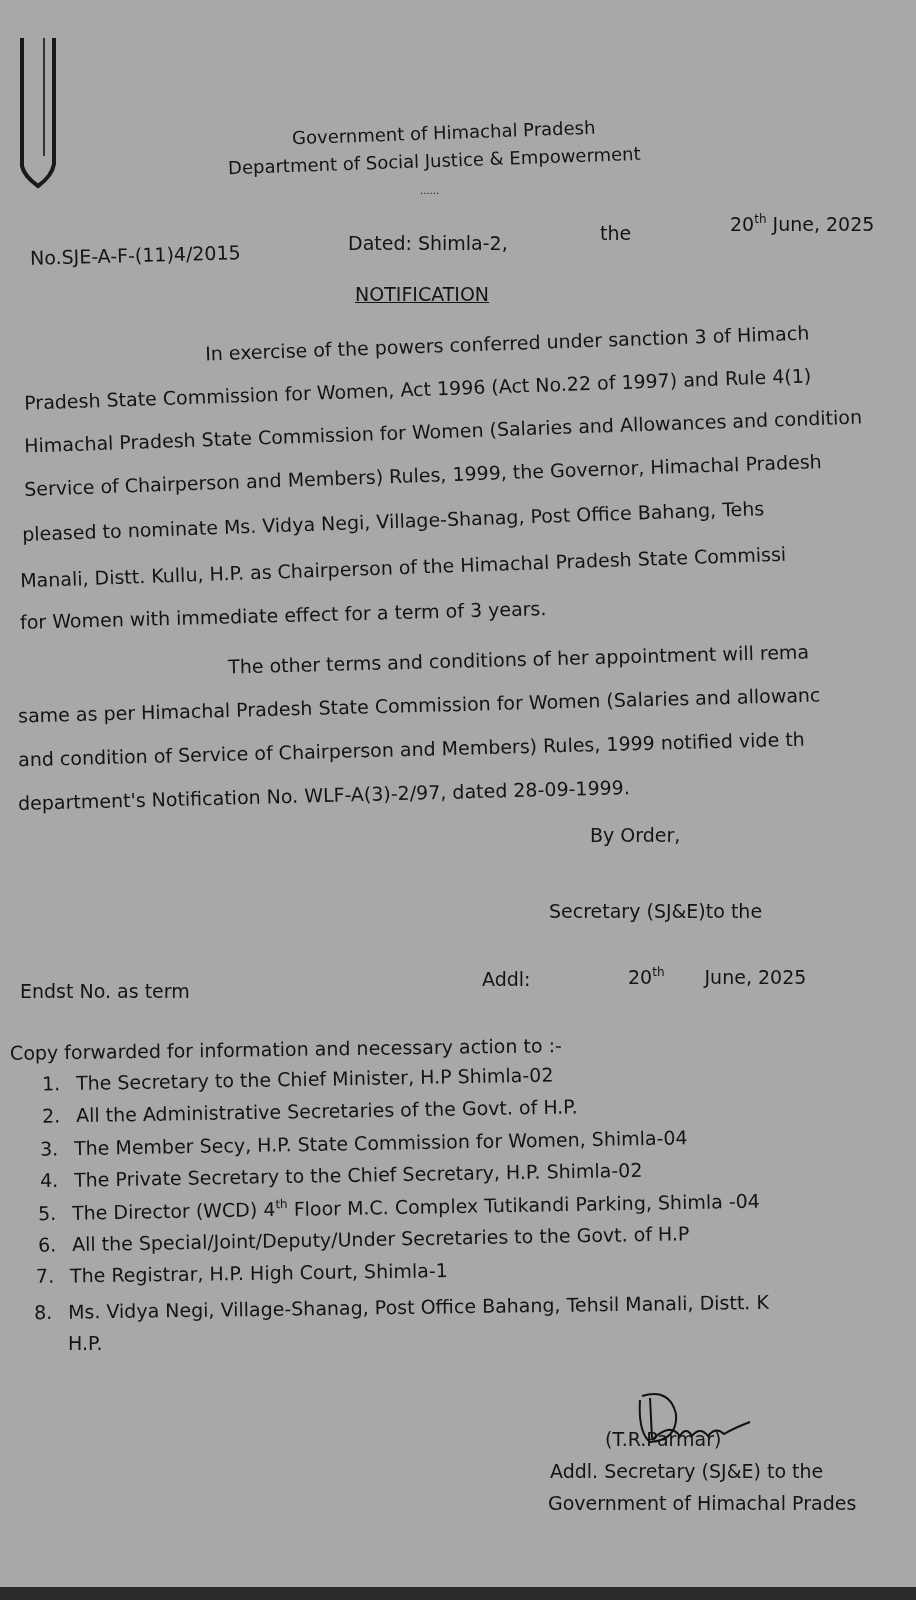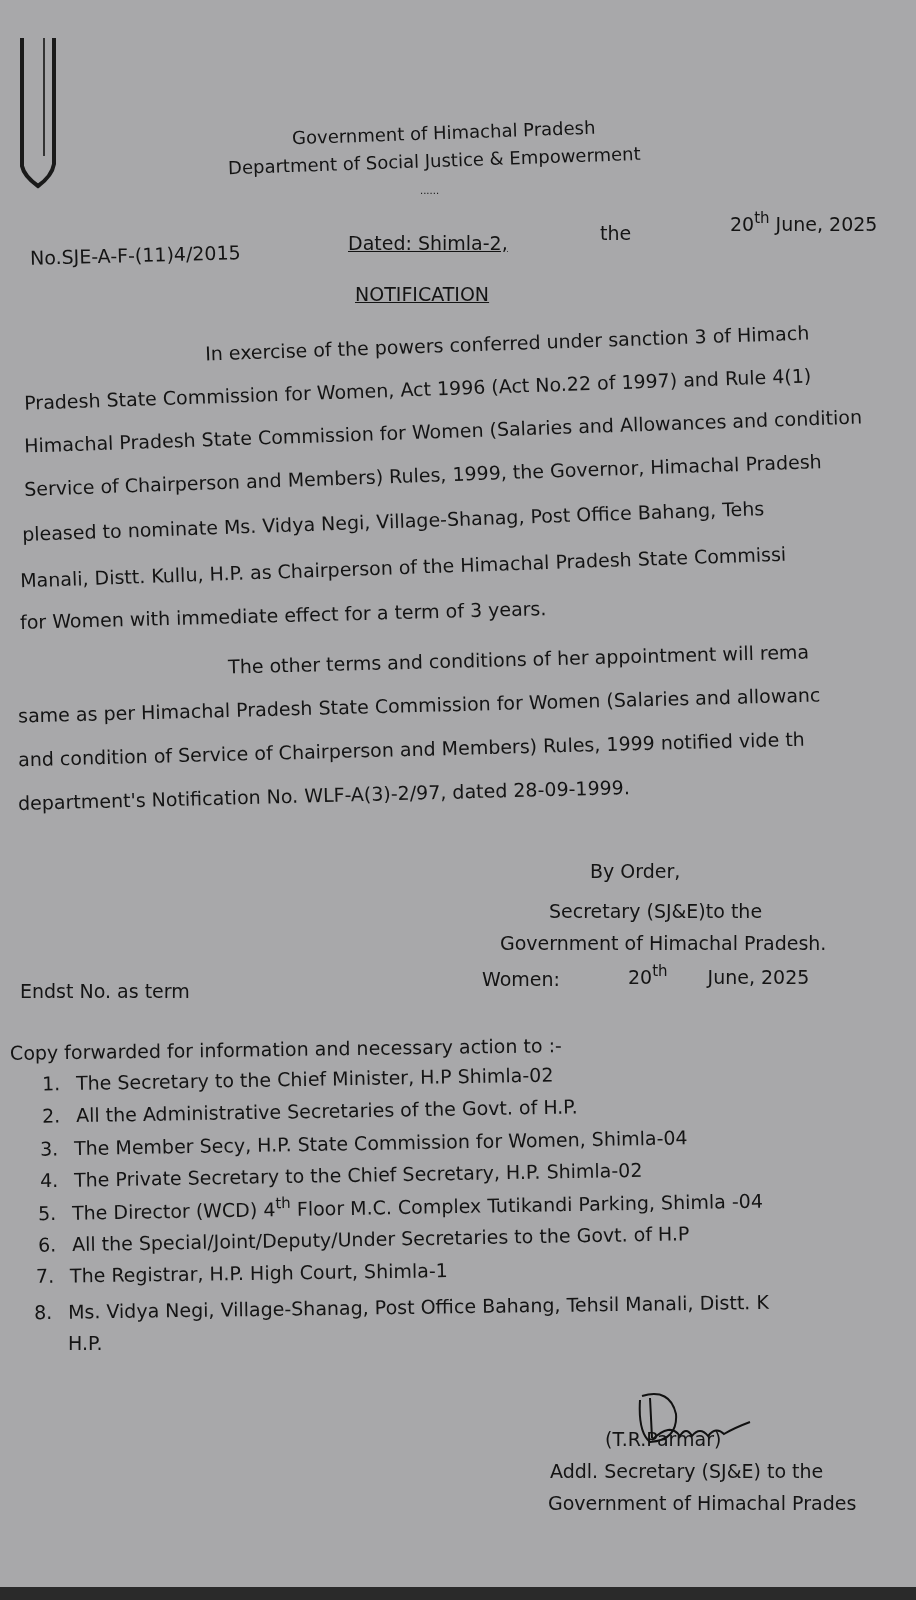"th" sup { font-size: 15px -> 12px }
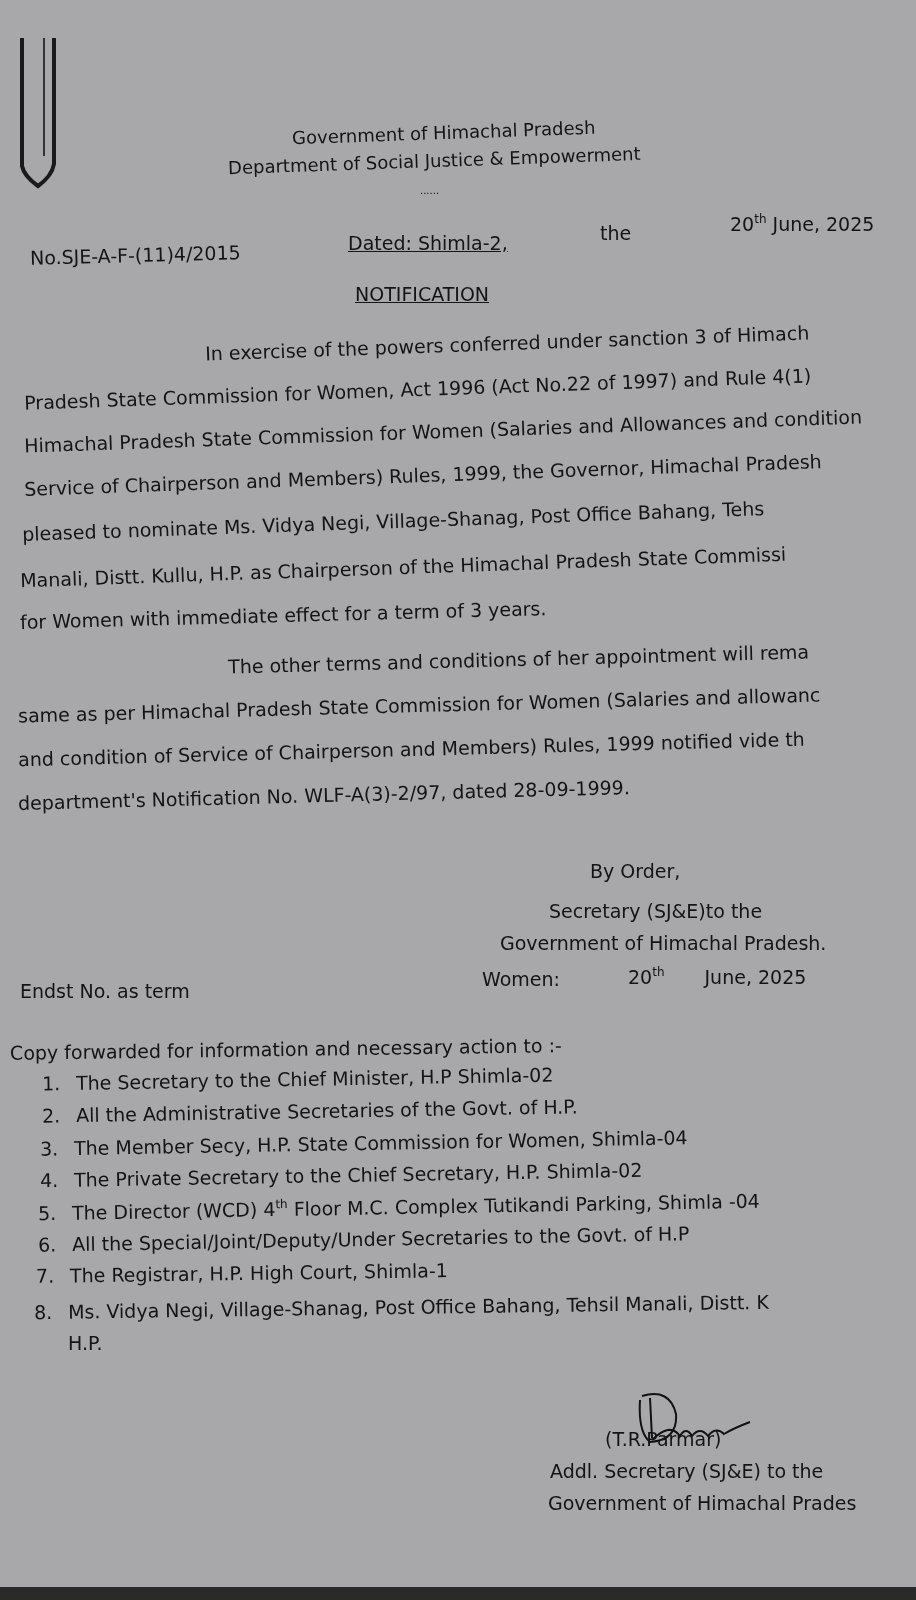"Dated: Shimla-2," div.t { text-decoration: underline -> none }
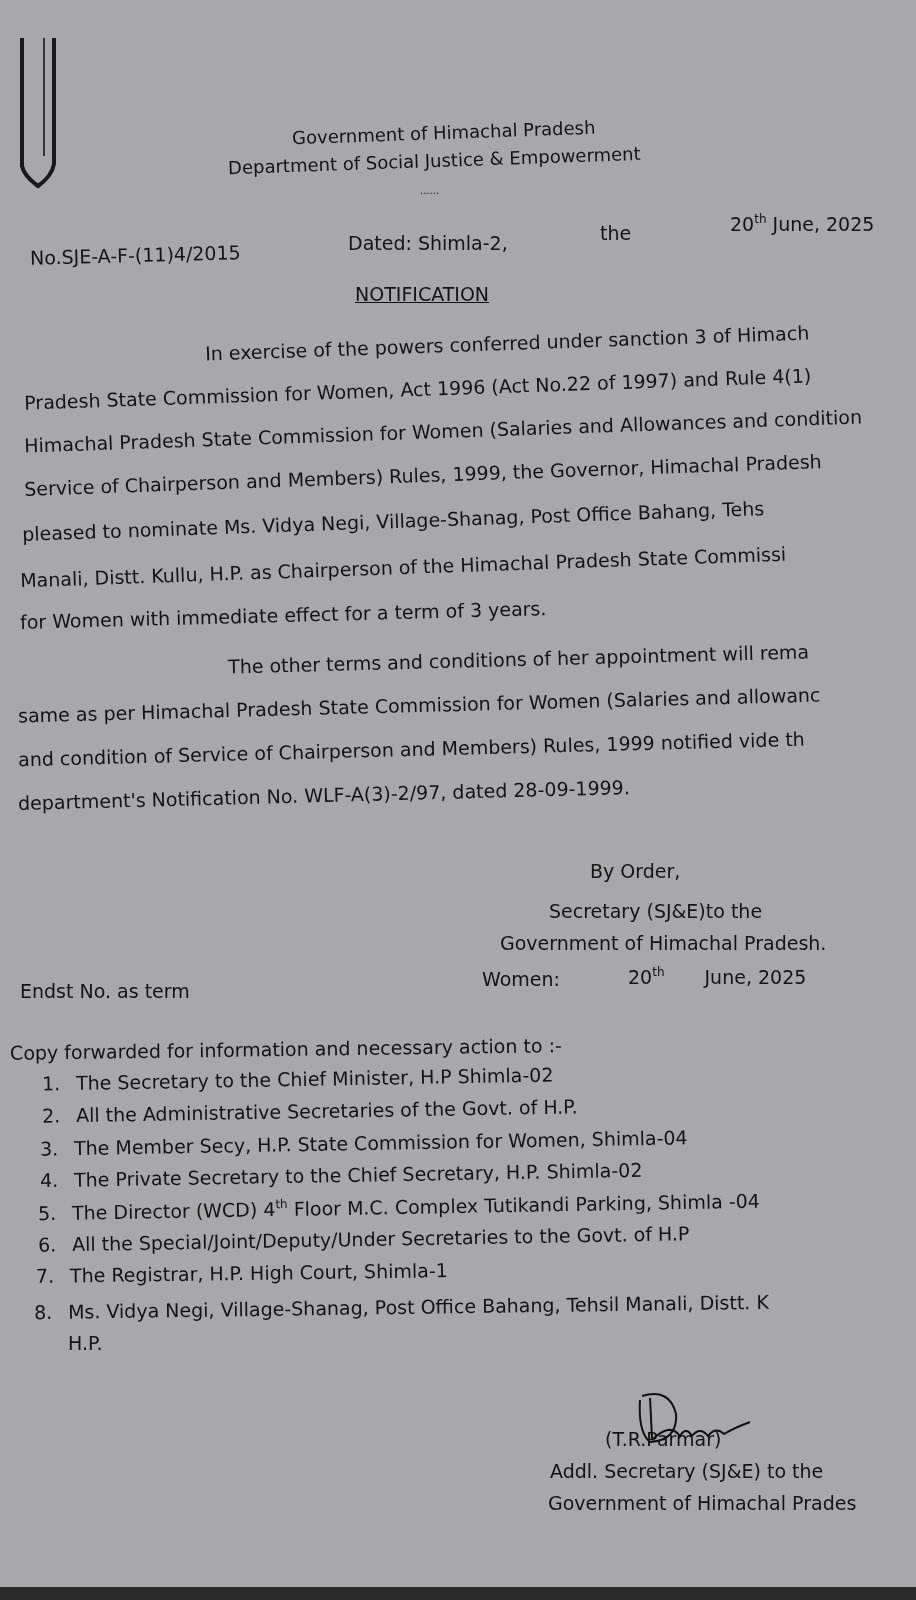"By Order," div.t { top: 860px -> 824px }
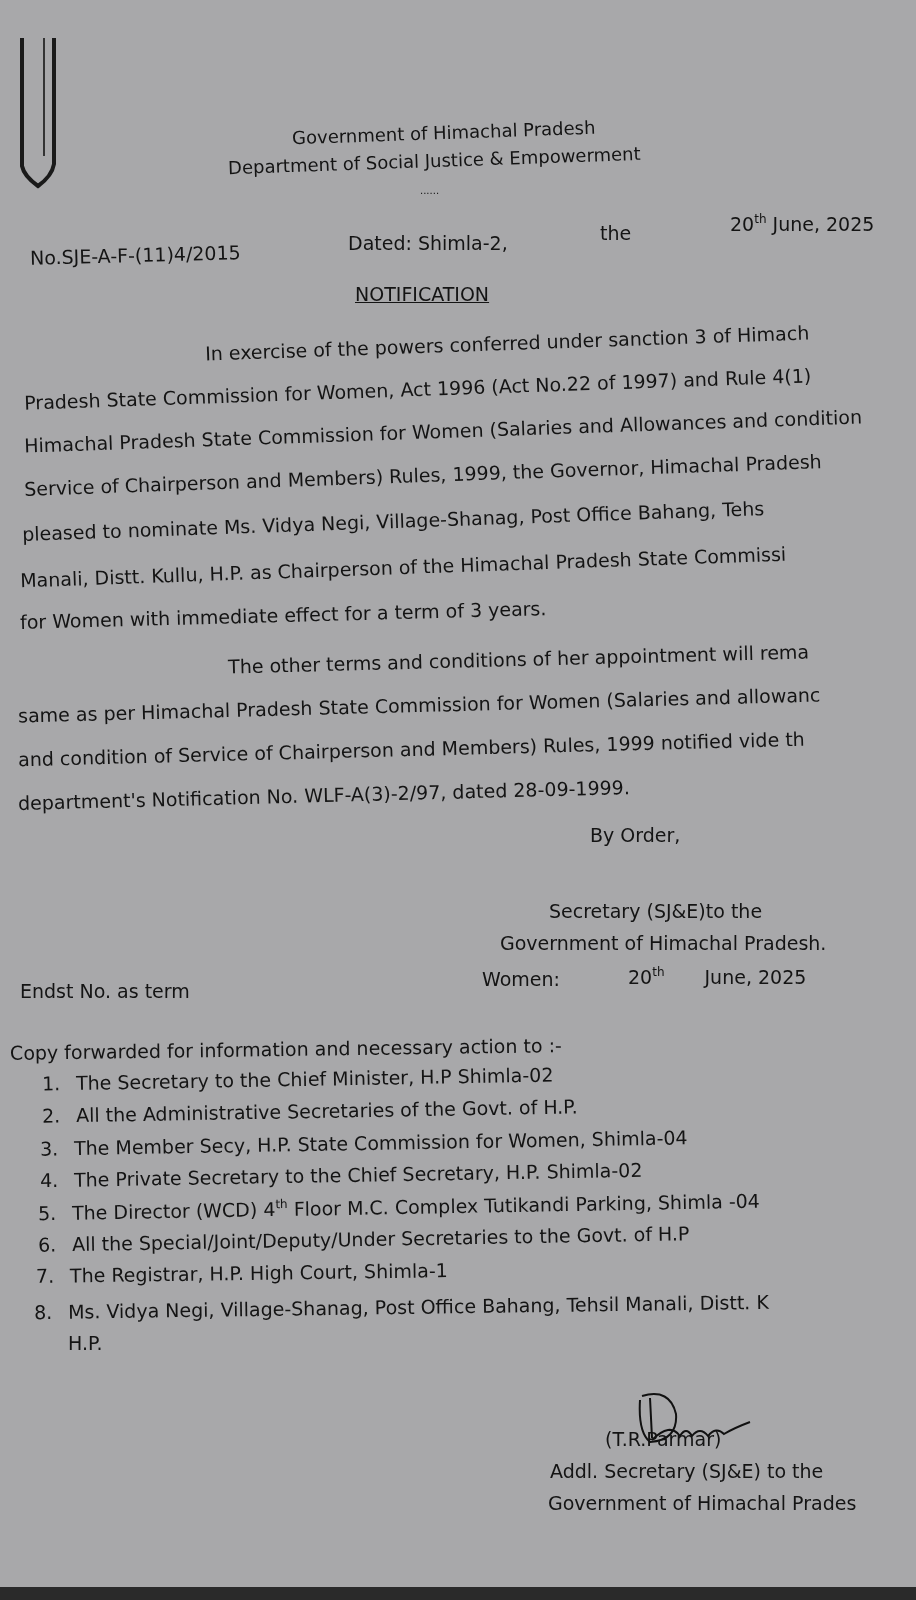"Government of Himachal Pradesh." div.t { html: <div>Government of Himachal Pradesh.</div> -> none }
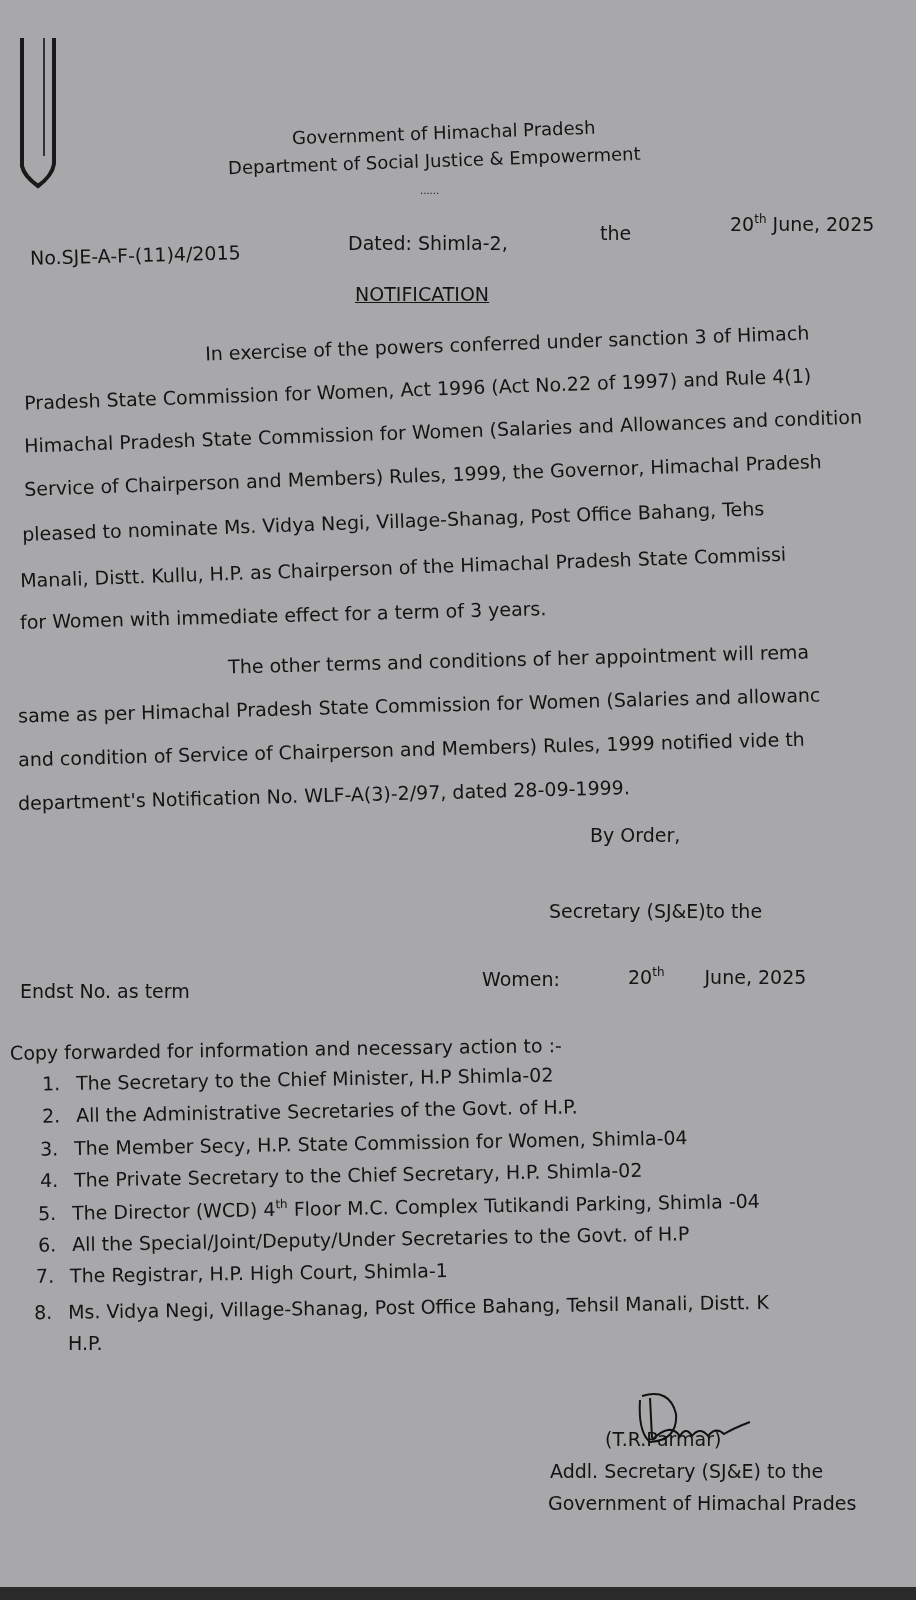"Women:" div.t { text: Women -> Addl }
